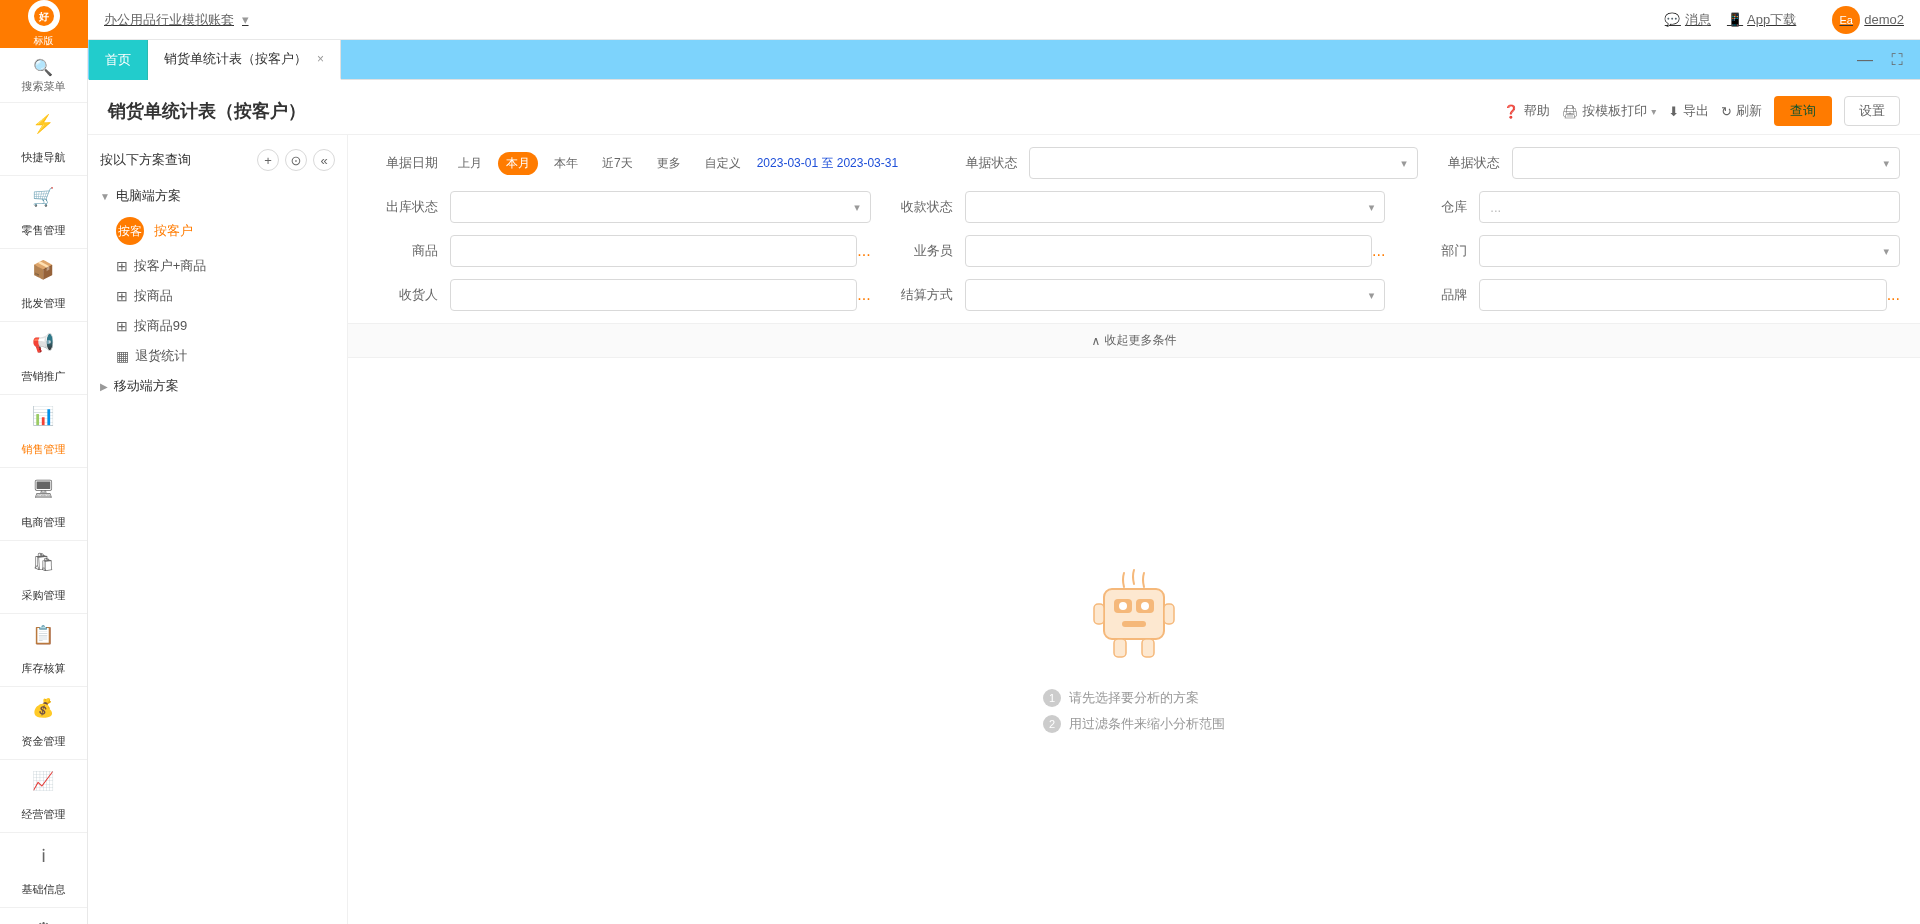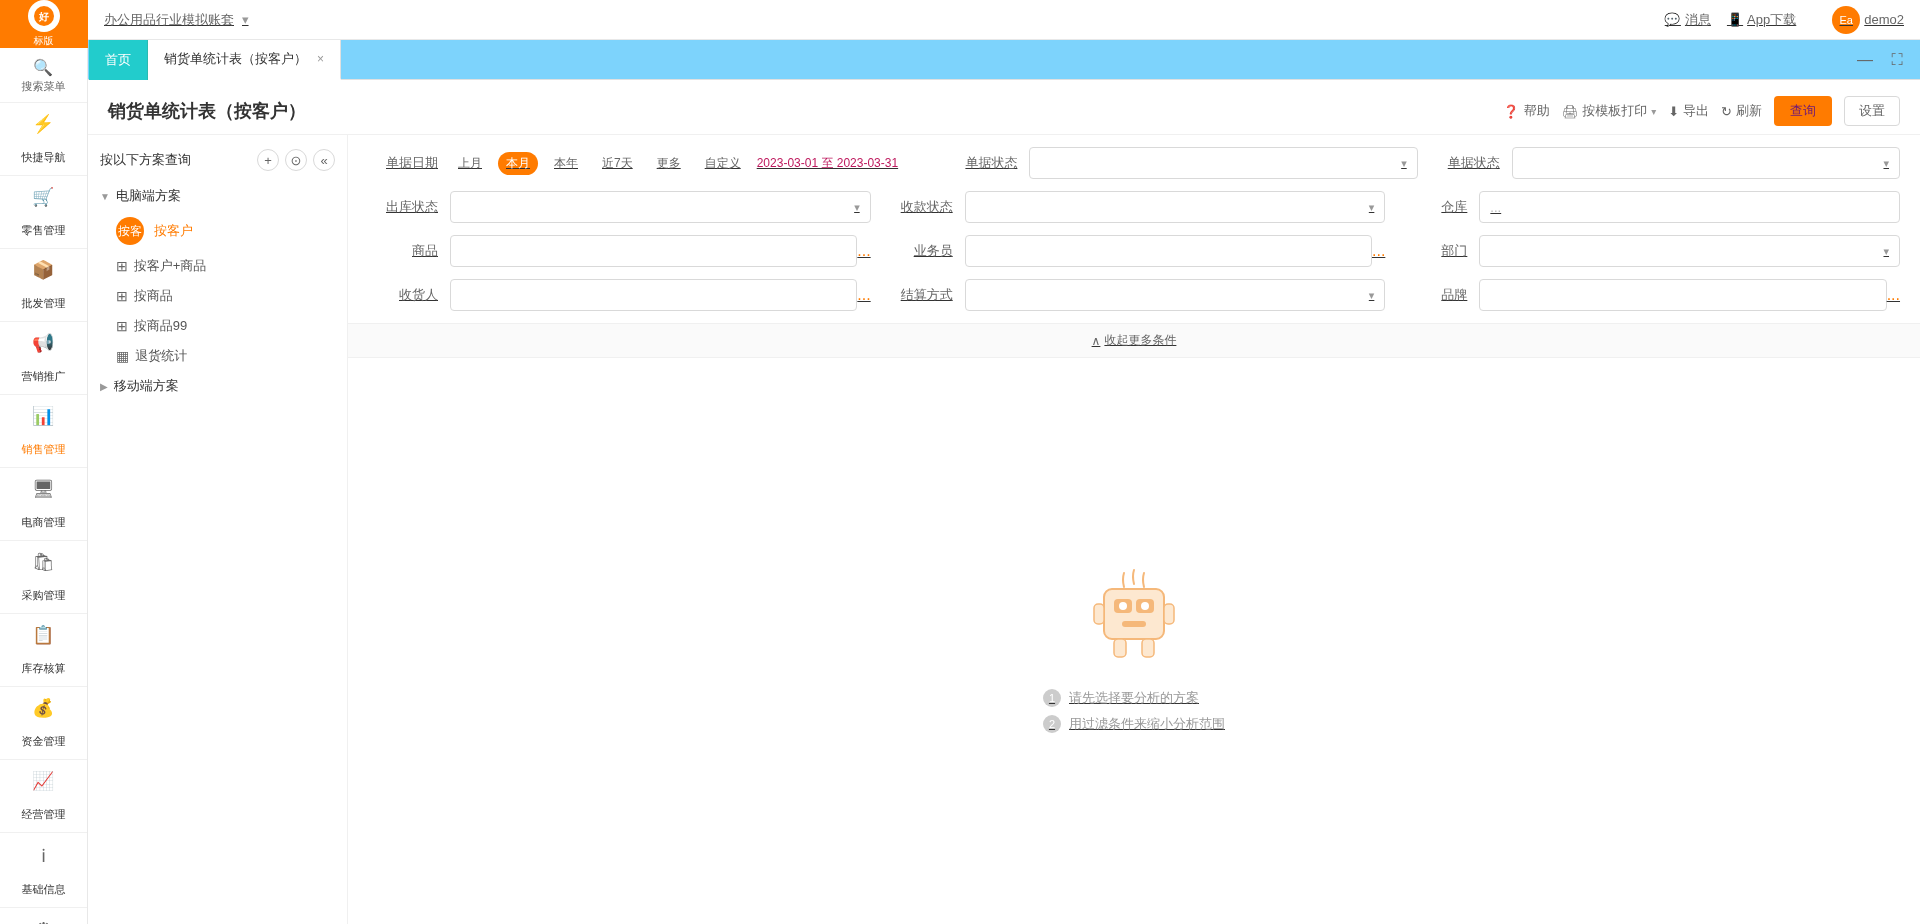"查询" .btn-primary { color: #701a75 -> #14532d }
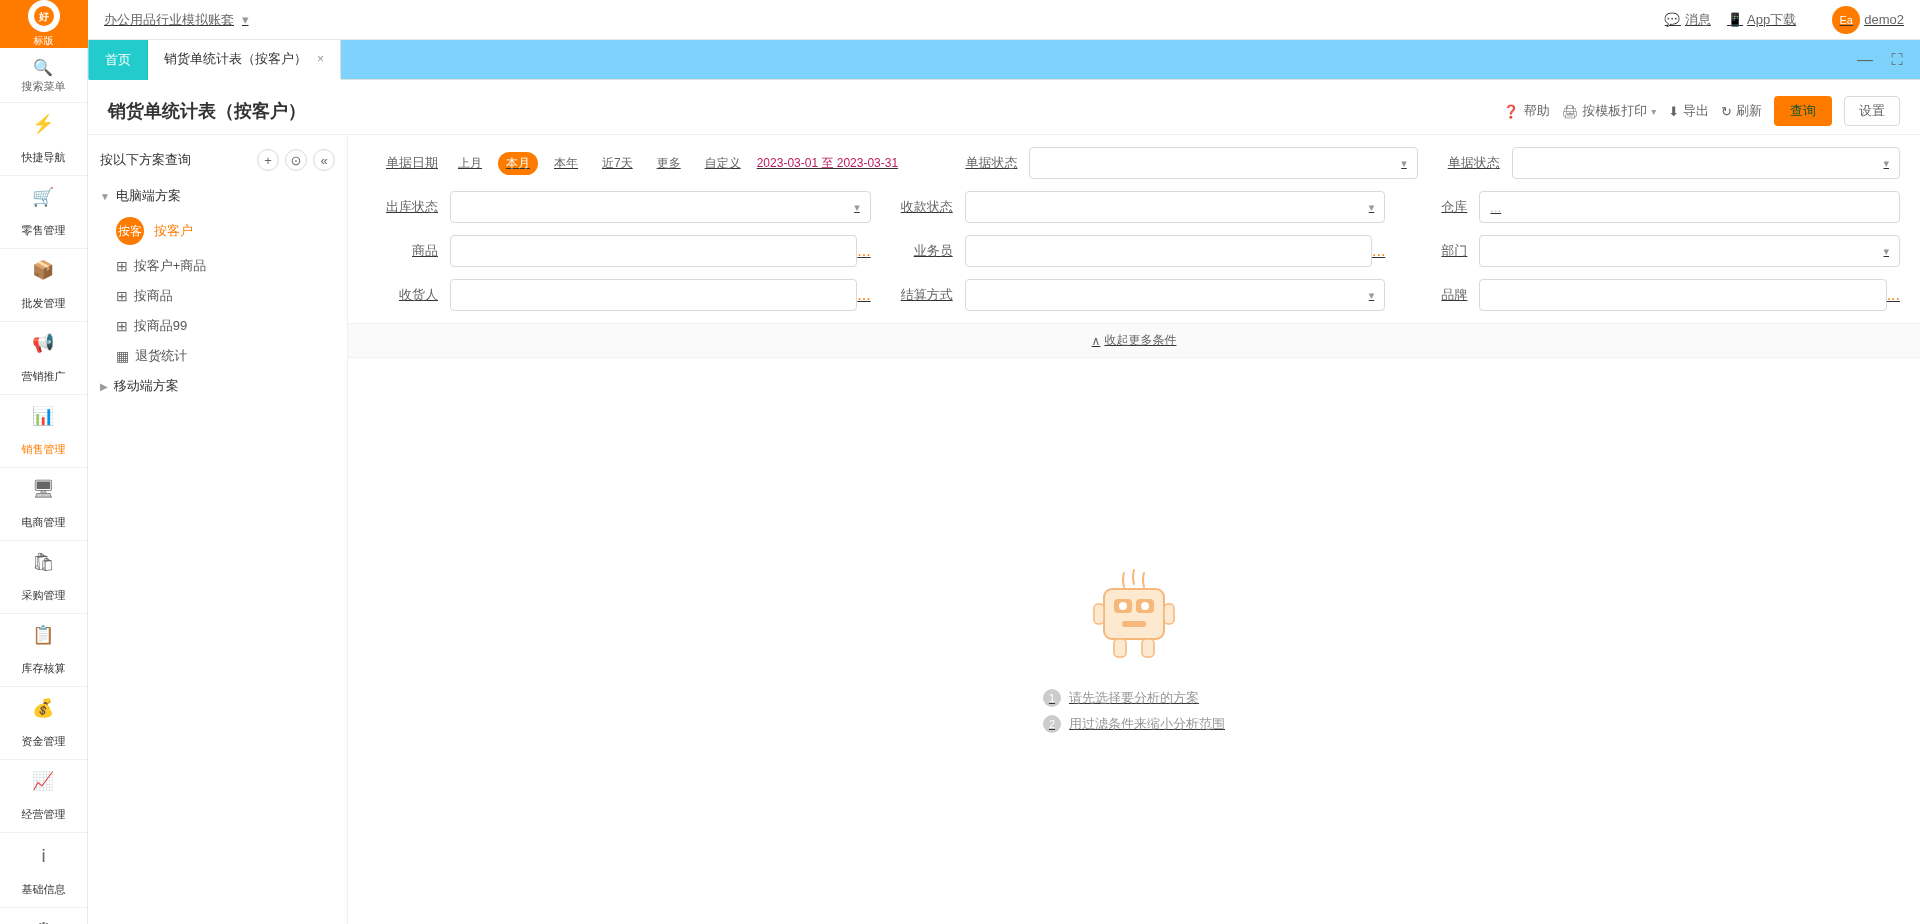"单据日期" .right-panel { text-decoration: underline -> none }
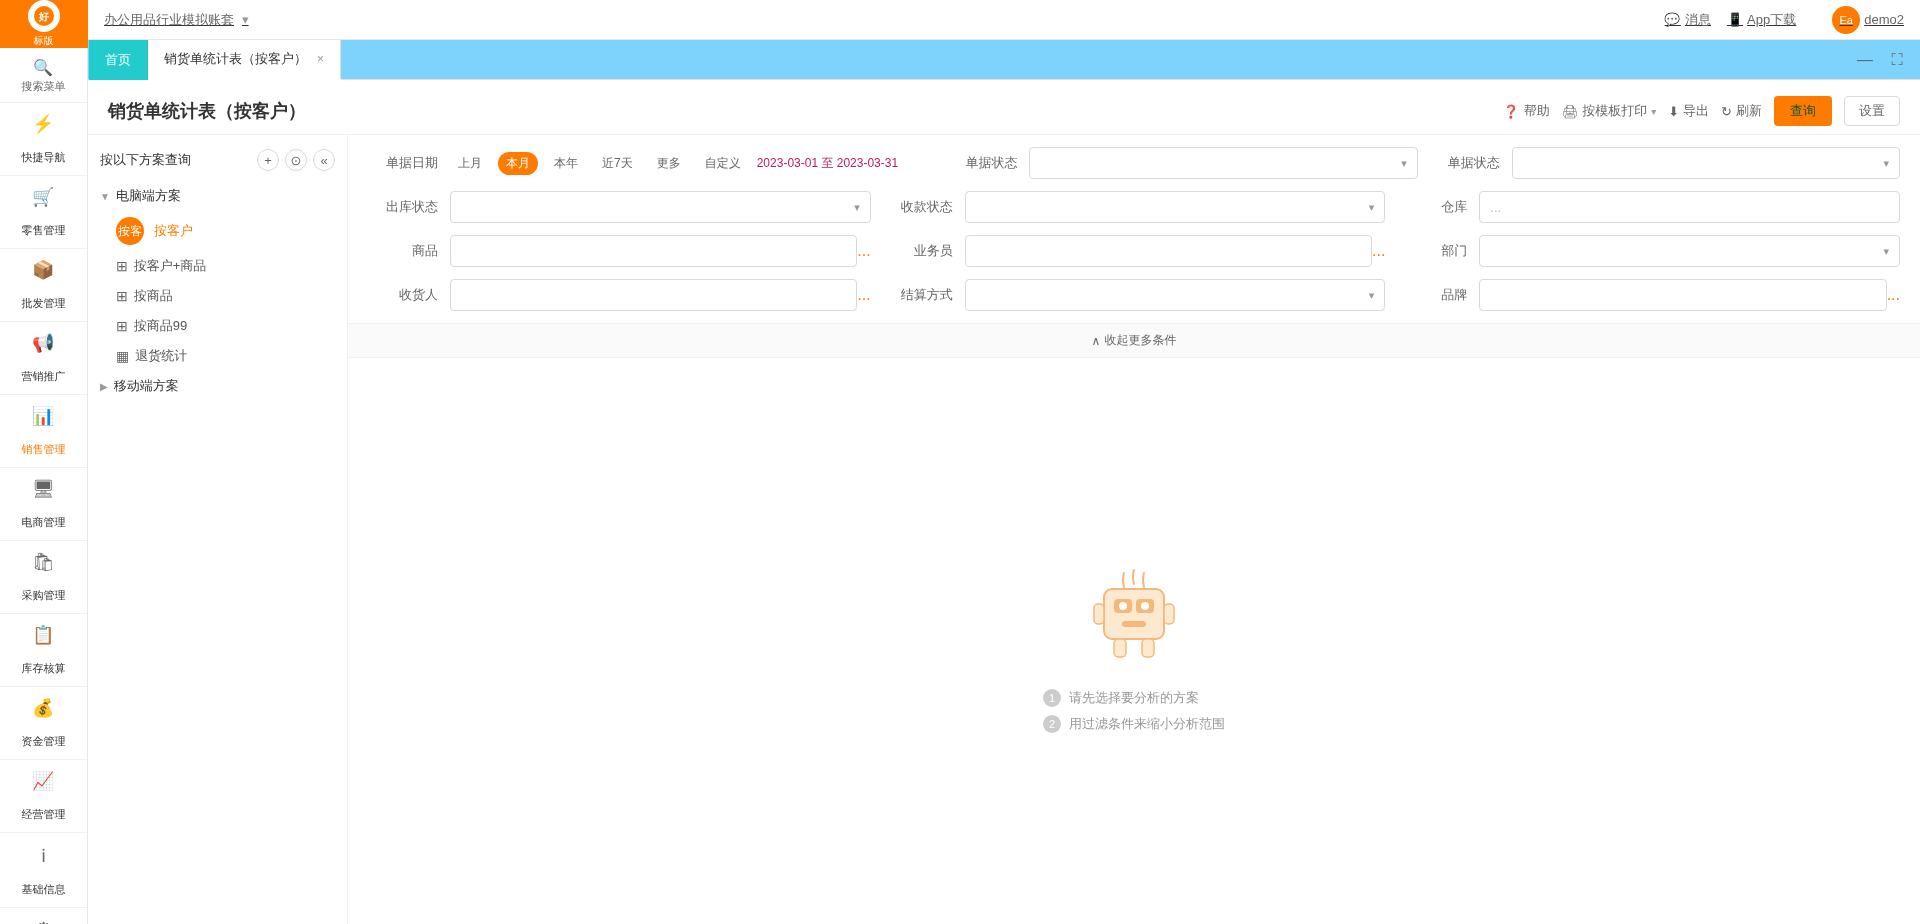"2023-03-01 至 2023-03-31" .date-range { color: #be185d -> #1d4ed8 }
